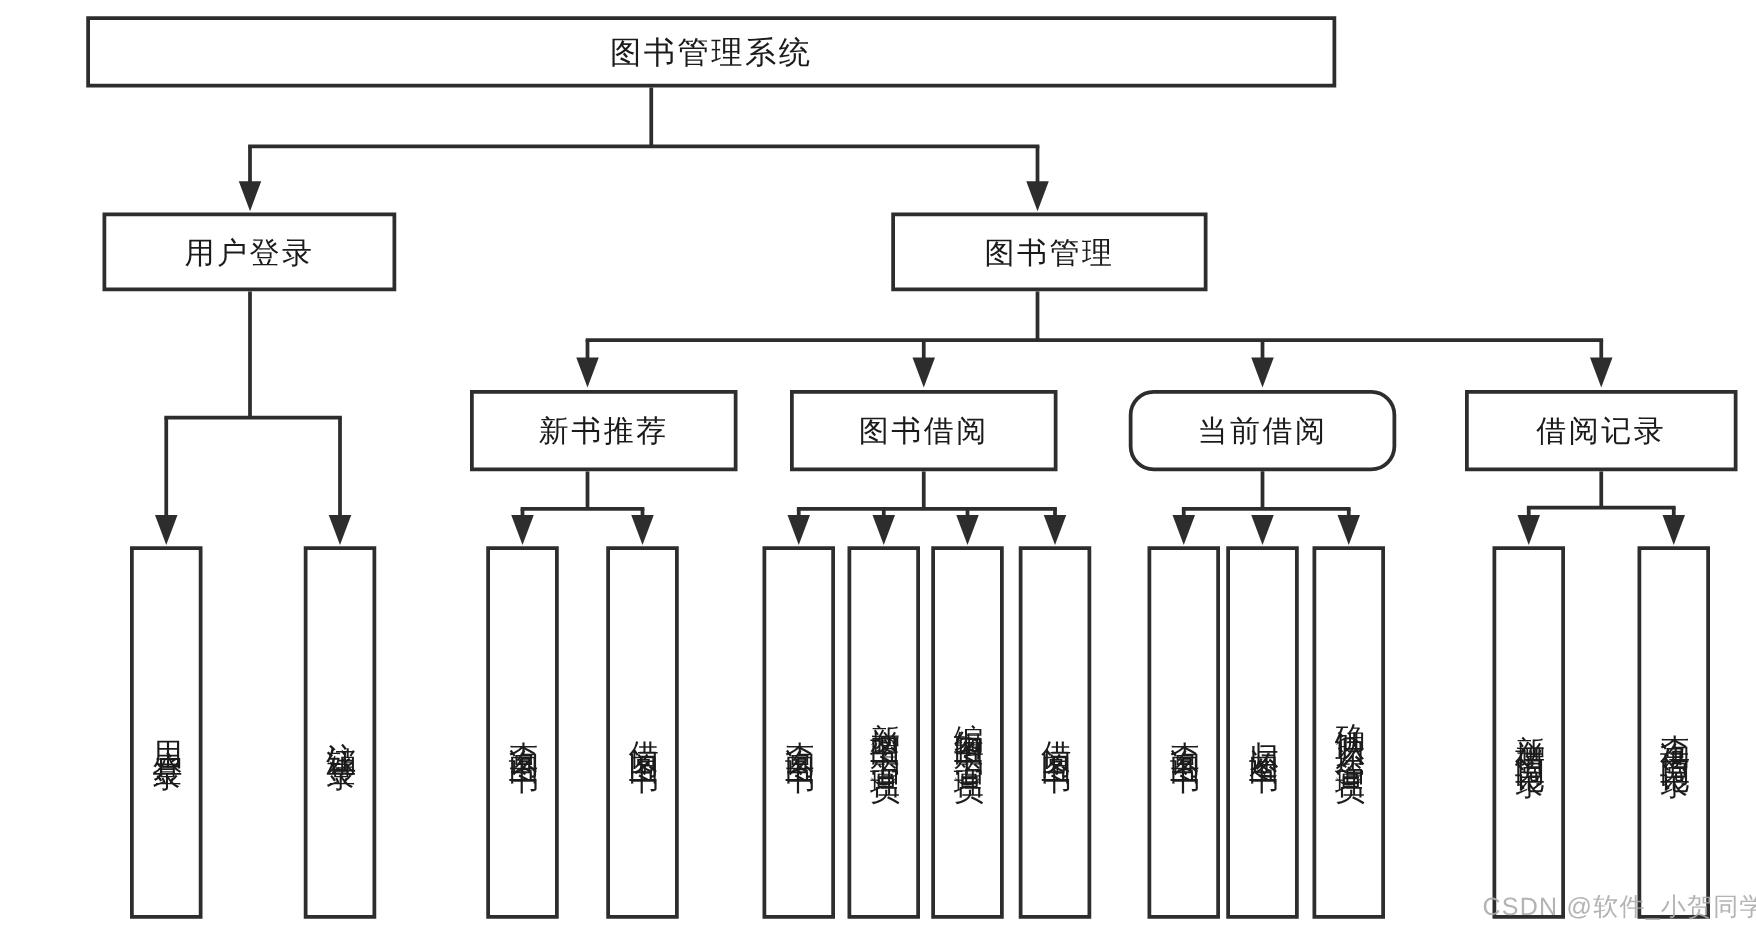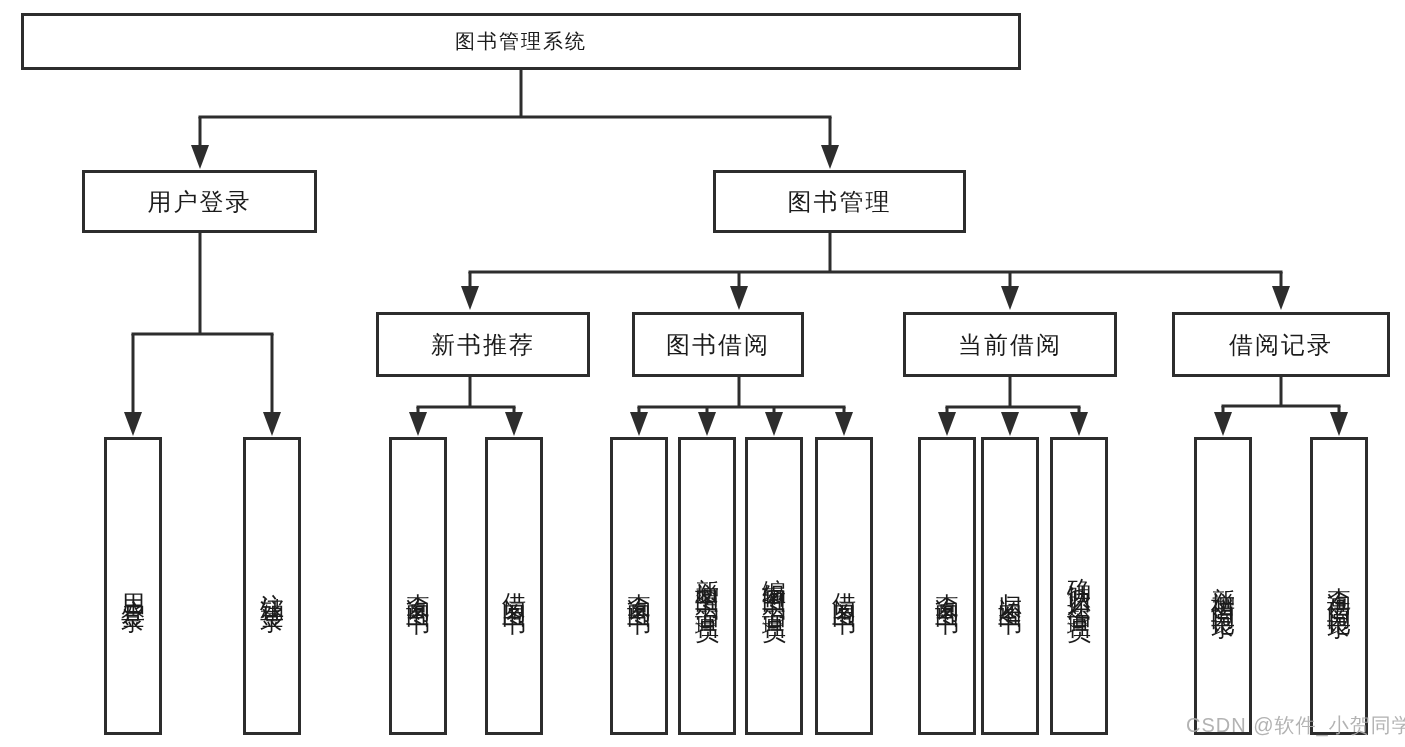"图书管理系统" .root-node { font-size: 20px -> 25px; margin-left: none -> 48px }
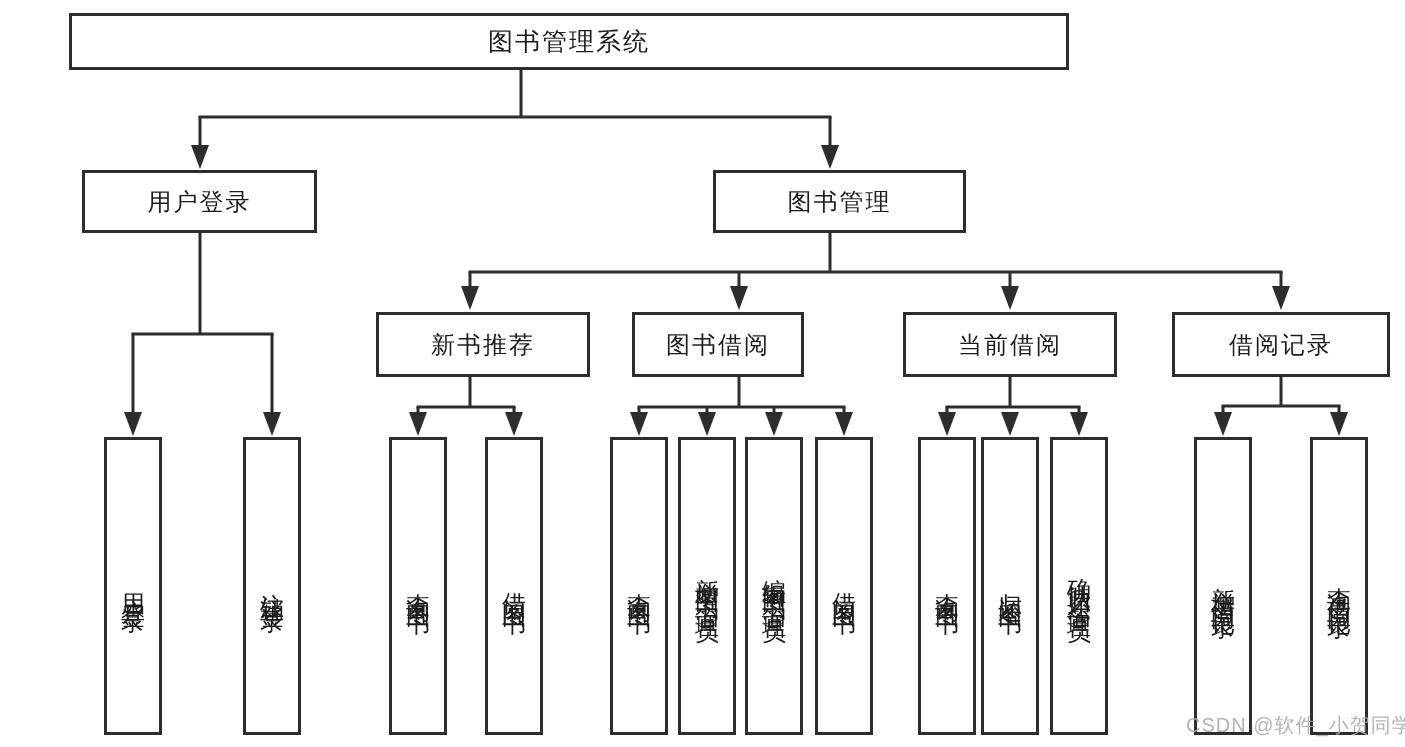"图书借阅" div.node { width: 172px -> 214px }
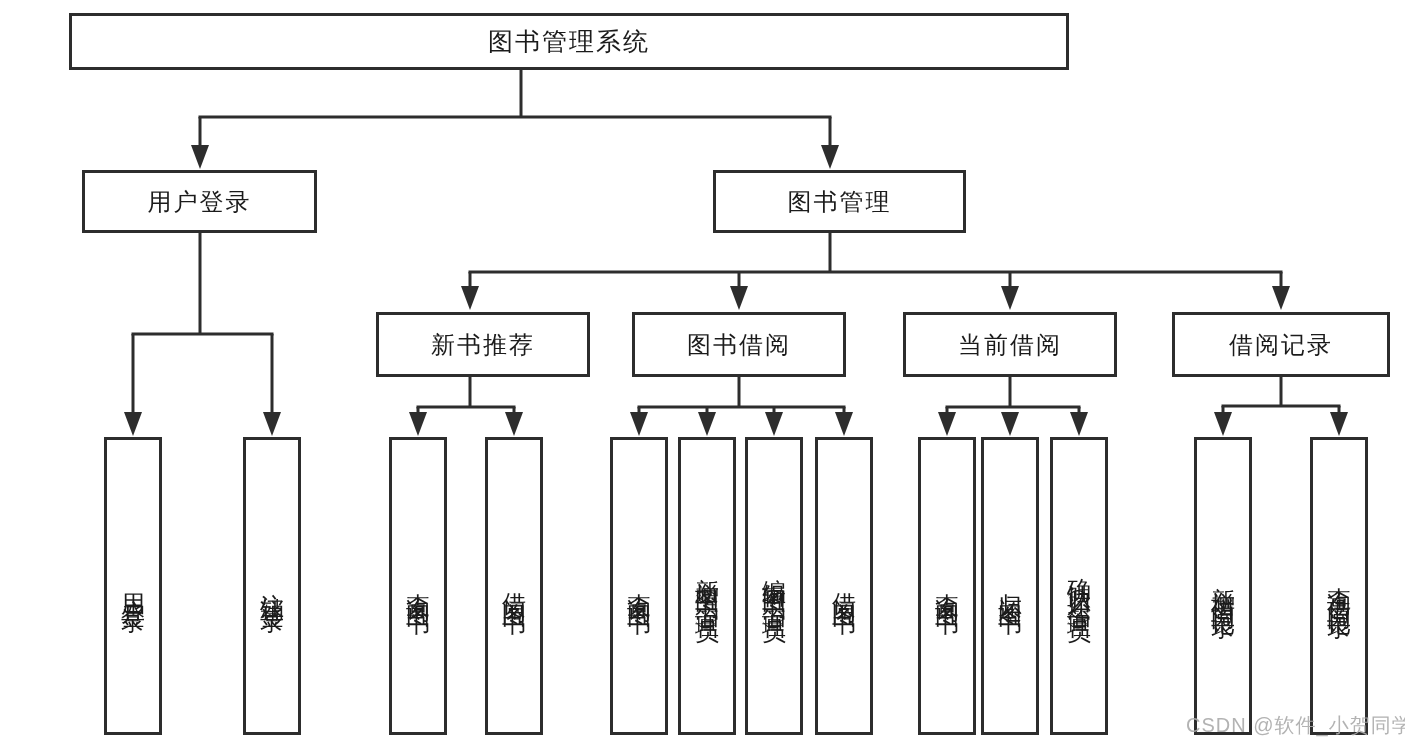"当前借阅" div.node { border-radius: none -> 20px }
